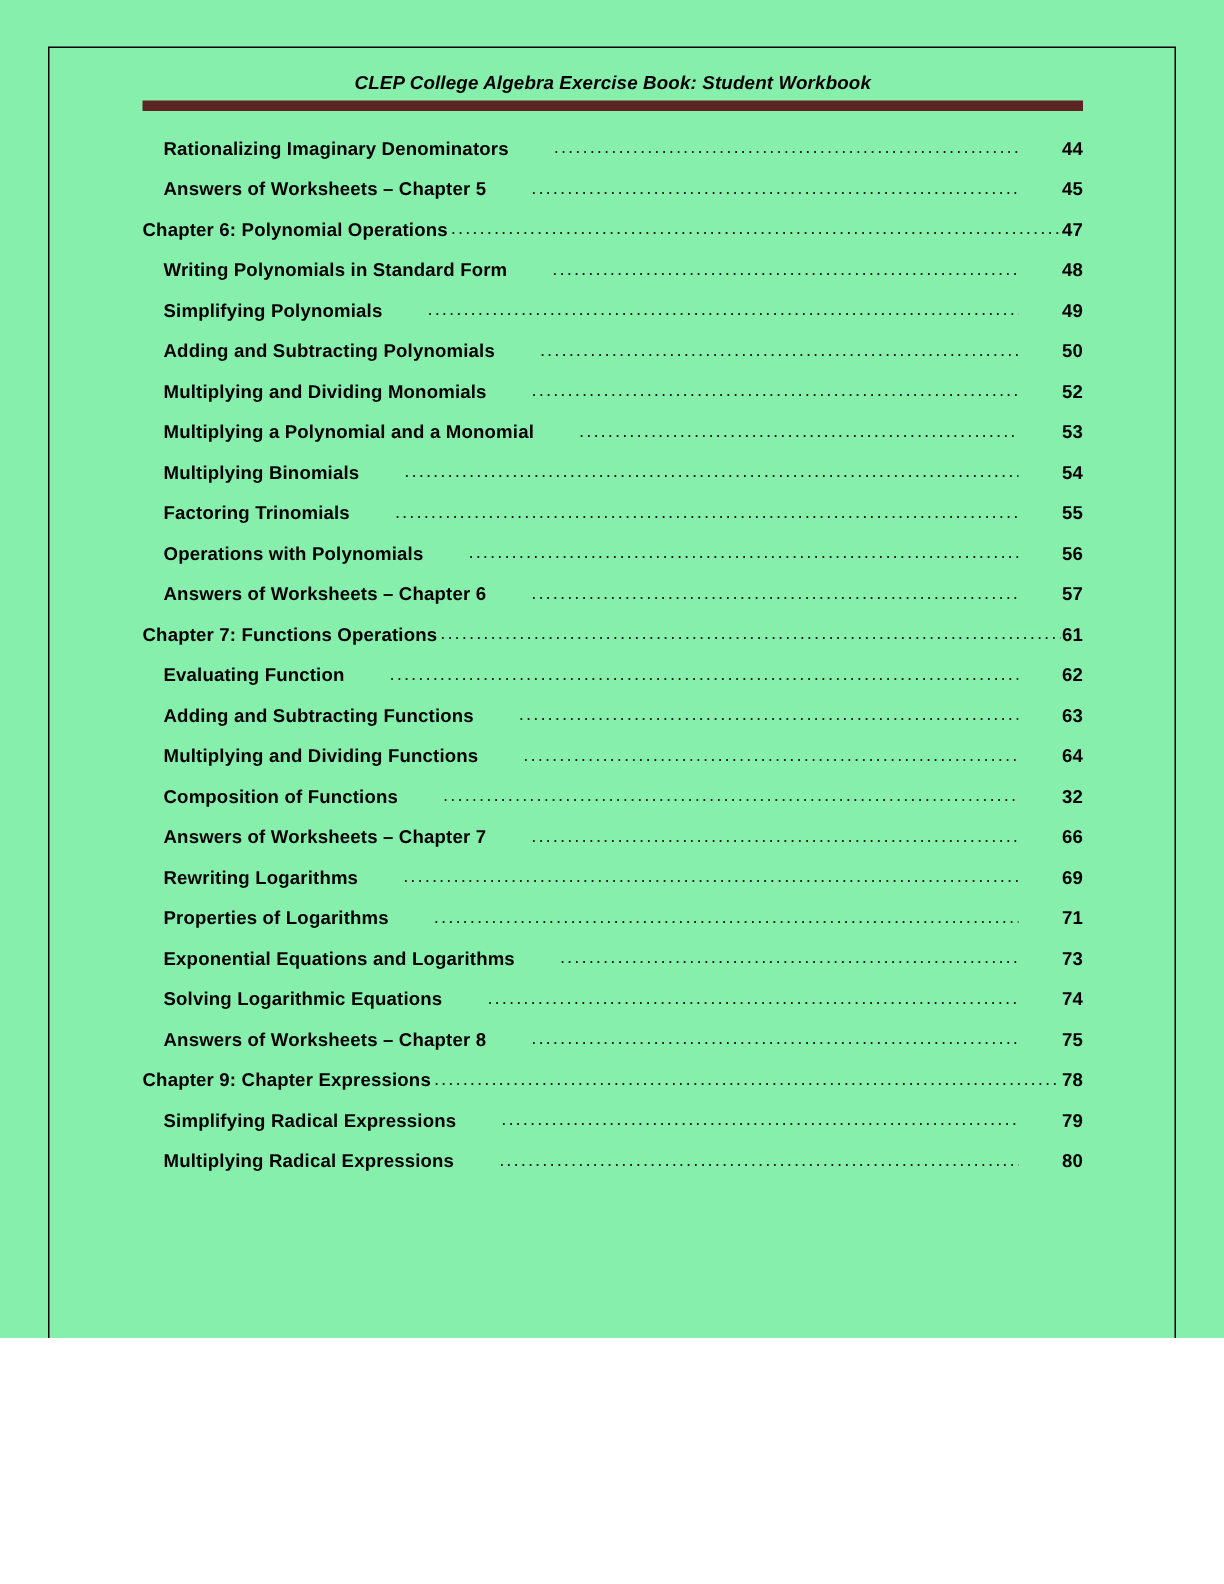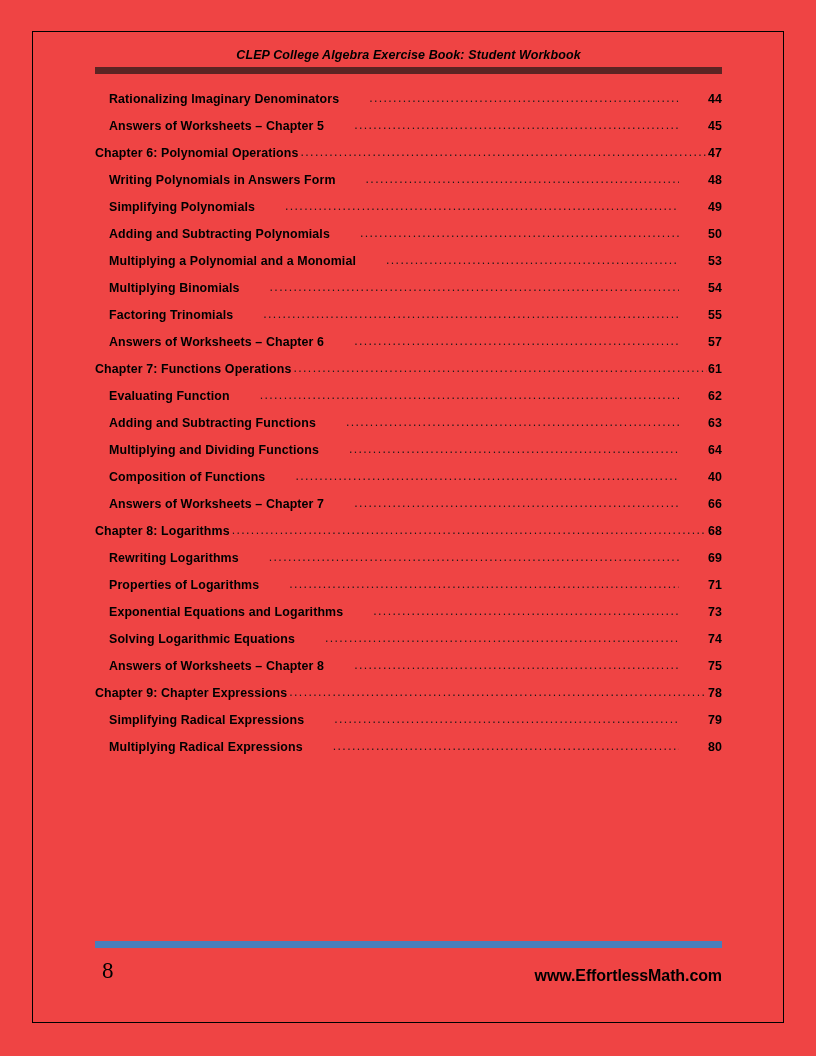"CLEP College Algebra Exercise Book:" .page-sheet { background: #ef4444 -> #86efac; height: 1056px -> 892px }
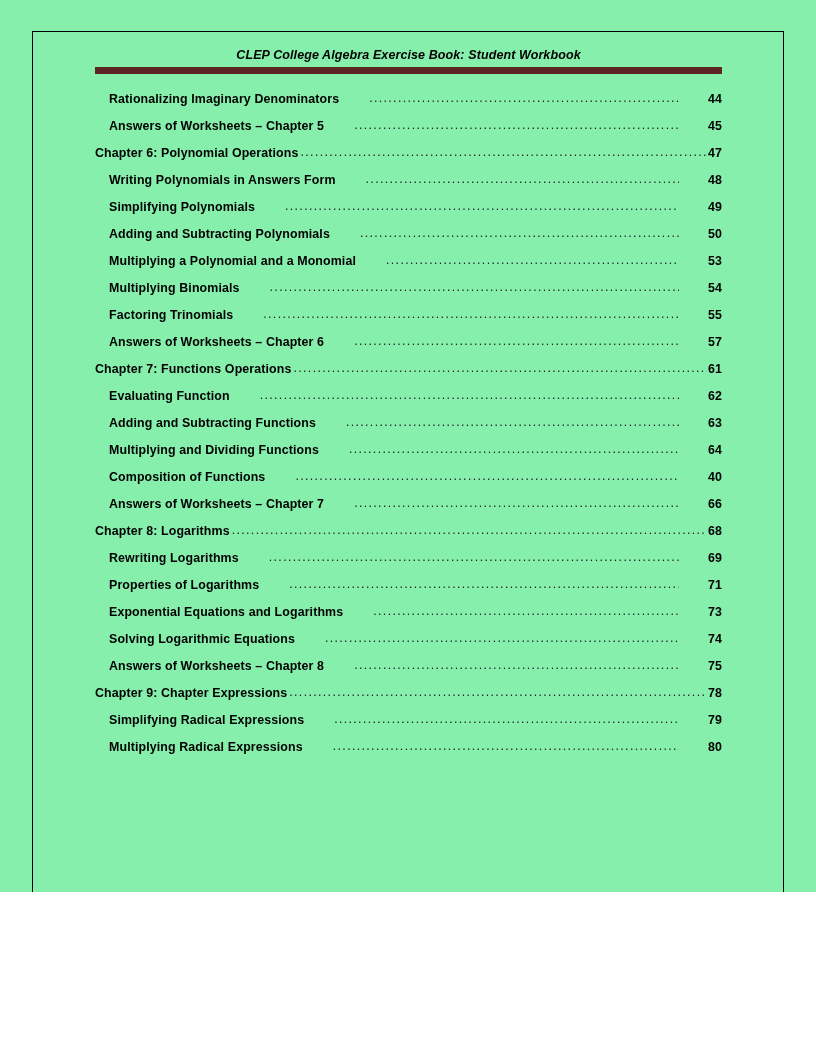"Writing Polynomials in Answers Form" span.toc-title { text: Answers -> Standard }
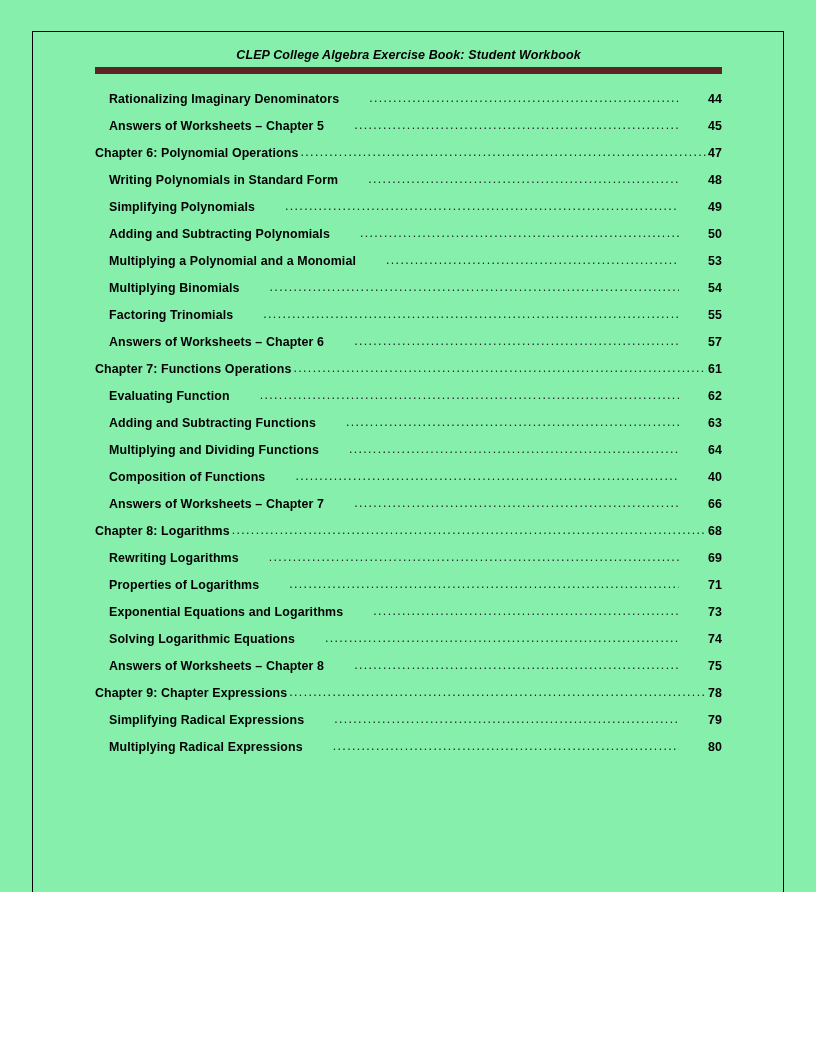"Multiplying and Dividing Monomials" div.toc-entry { html: none -> <div> <span>Multiplying and Dividing Monomials</span> <span></span> <span>52</span> </div> }
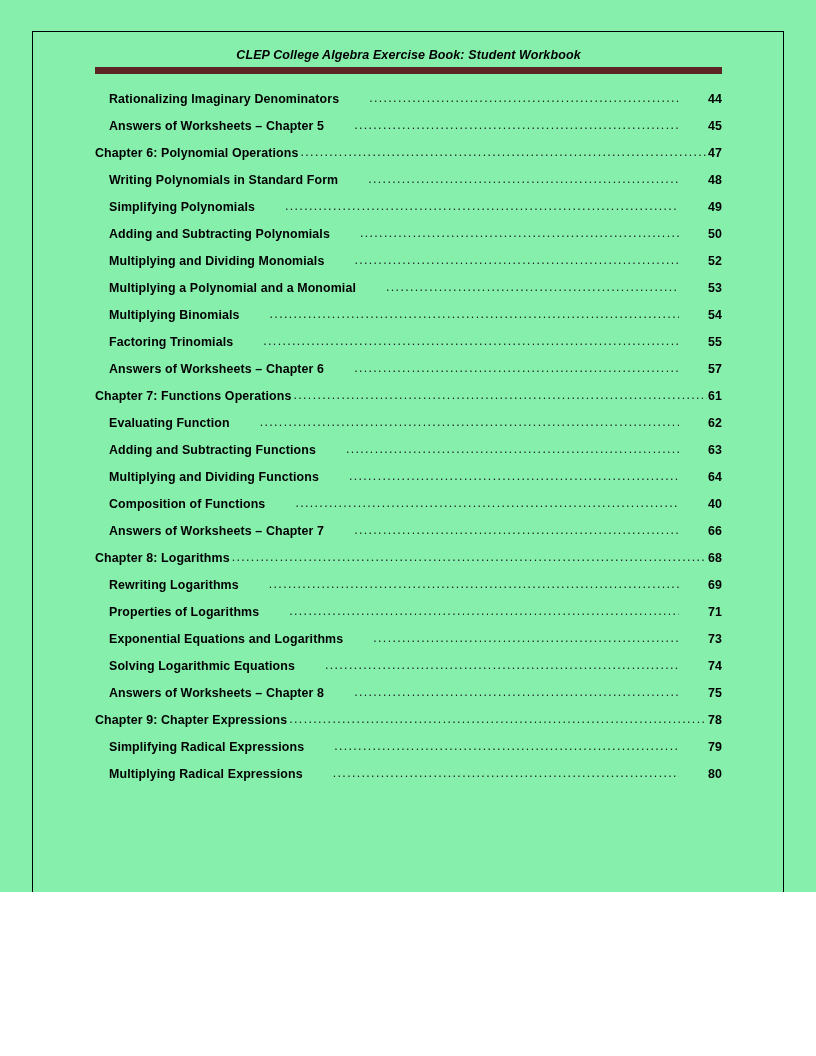"Operations with Polynomials" div.toc-entry { html: none -> <div> <span>Operations with Polynomials</span> <span></span> <span>56</span> </div> }
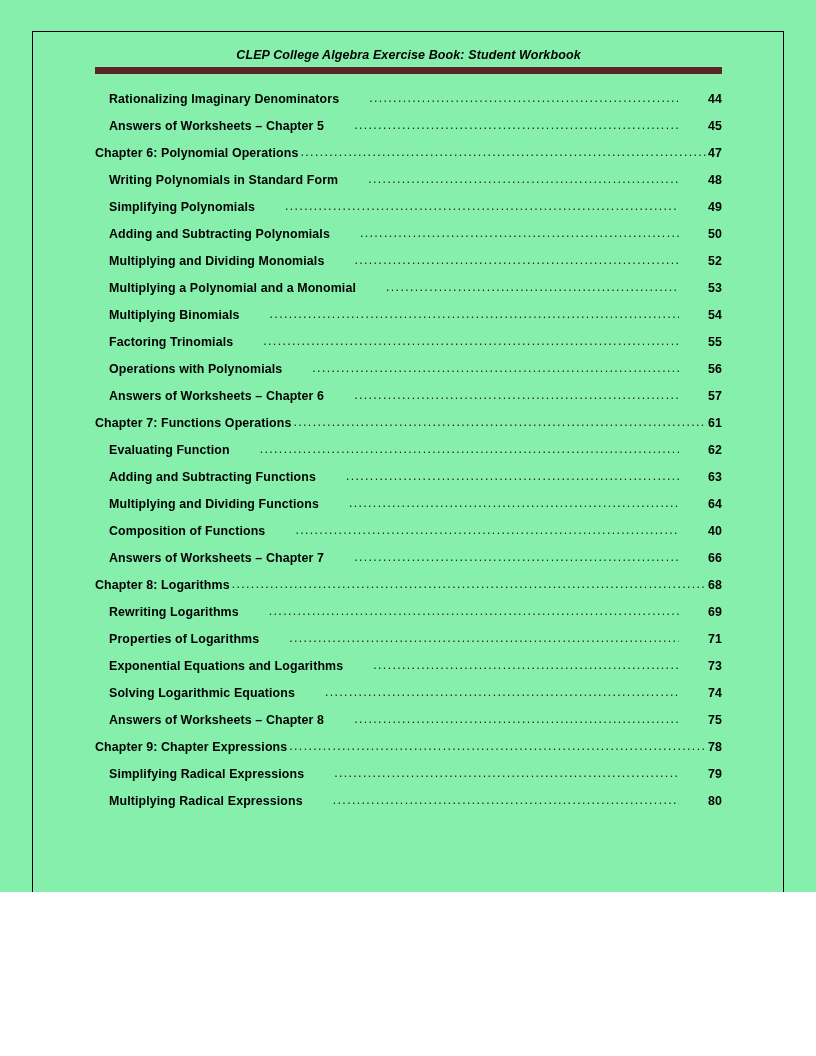"40" span.toc-page { text: 40 -> 32 }
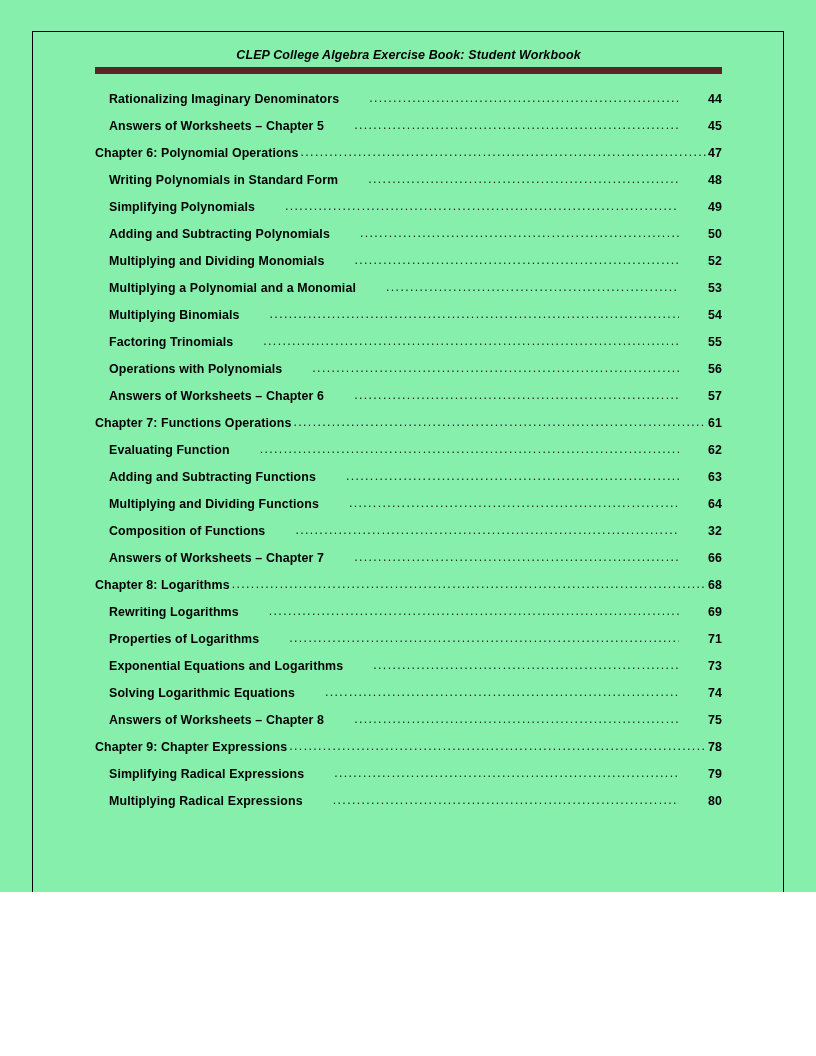"Chapter 8: Logarithms" div.toc-entry { html: <div> <span>Chapter 8: Logarithms</span> <span></span> <span>68</span> </div> -> none }
